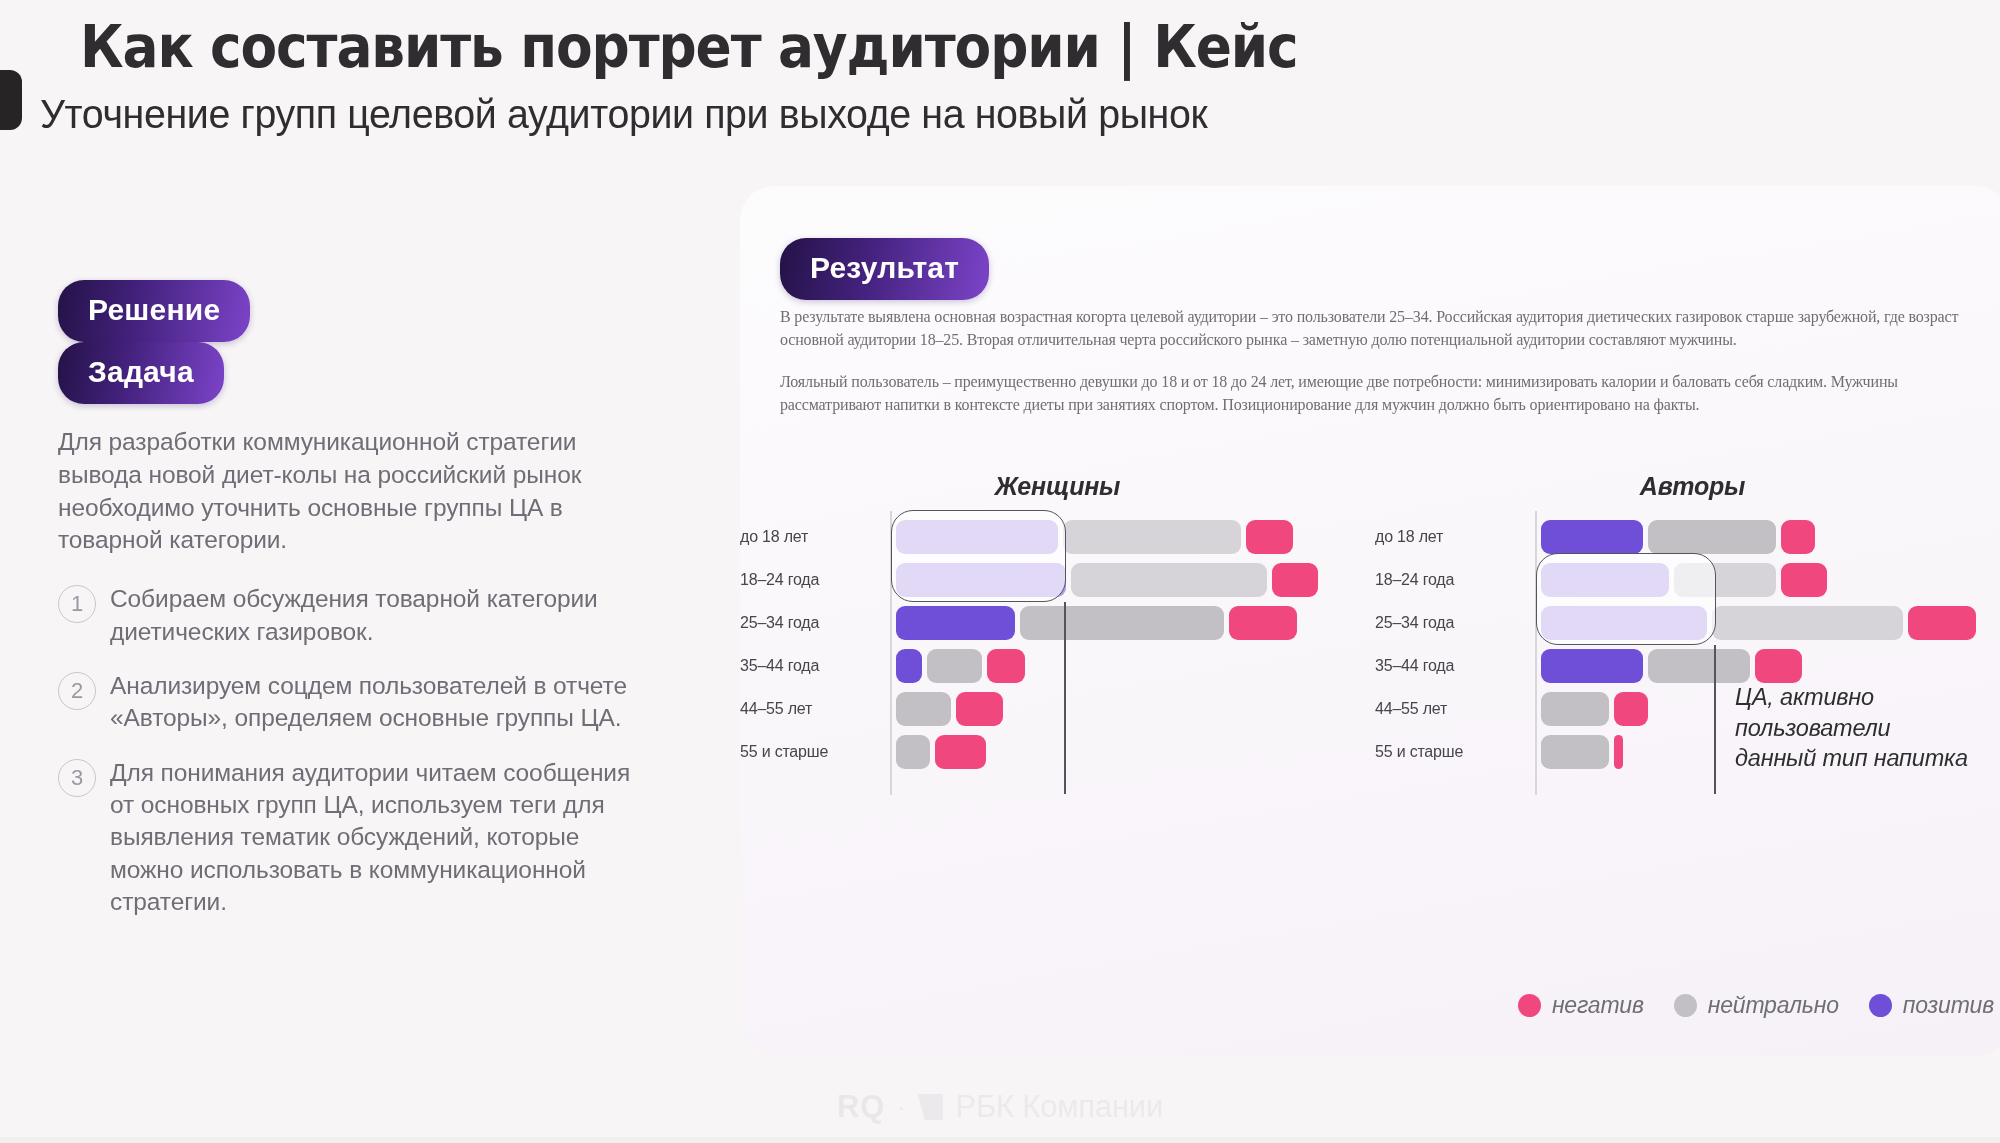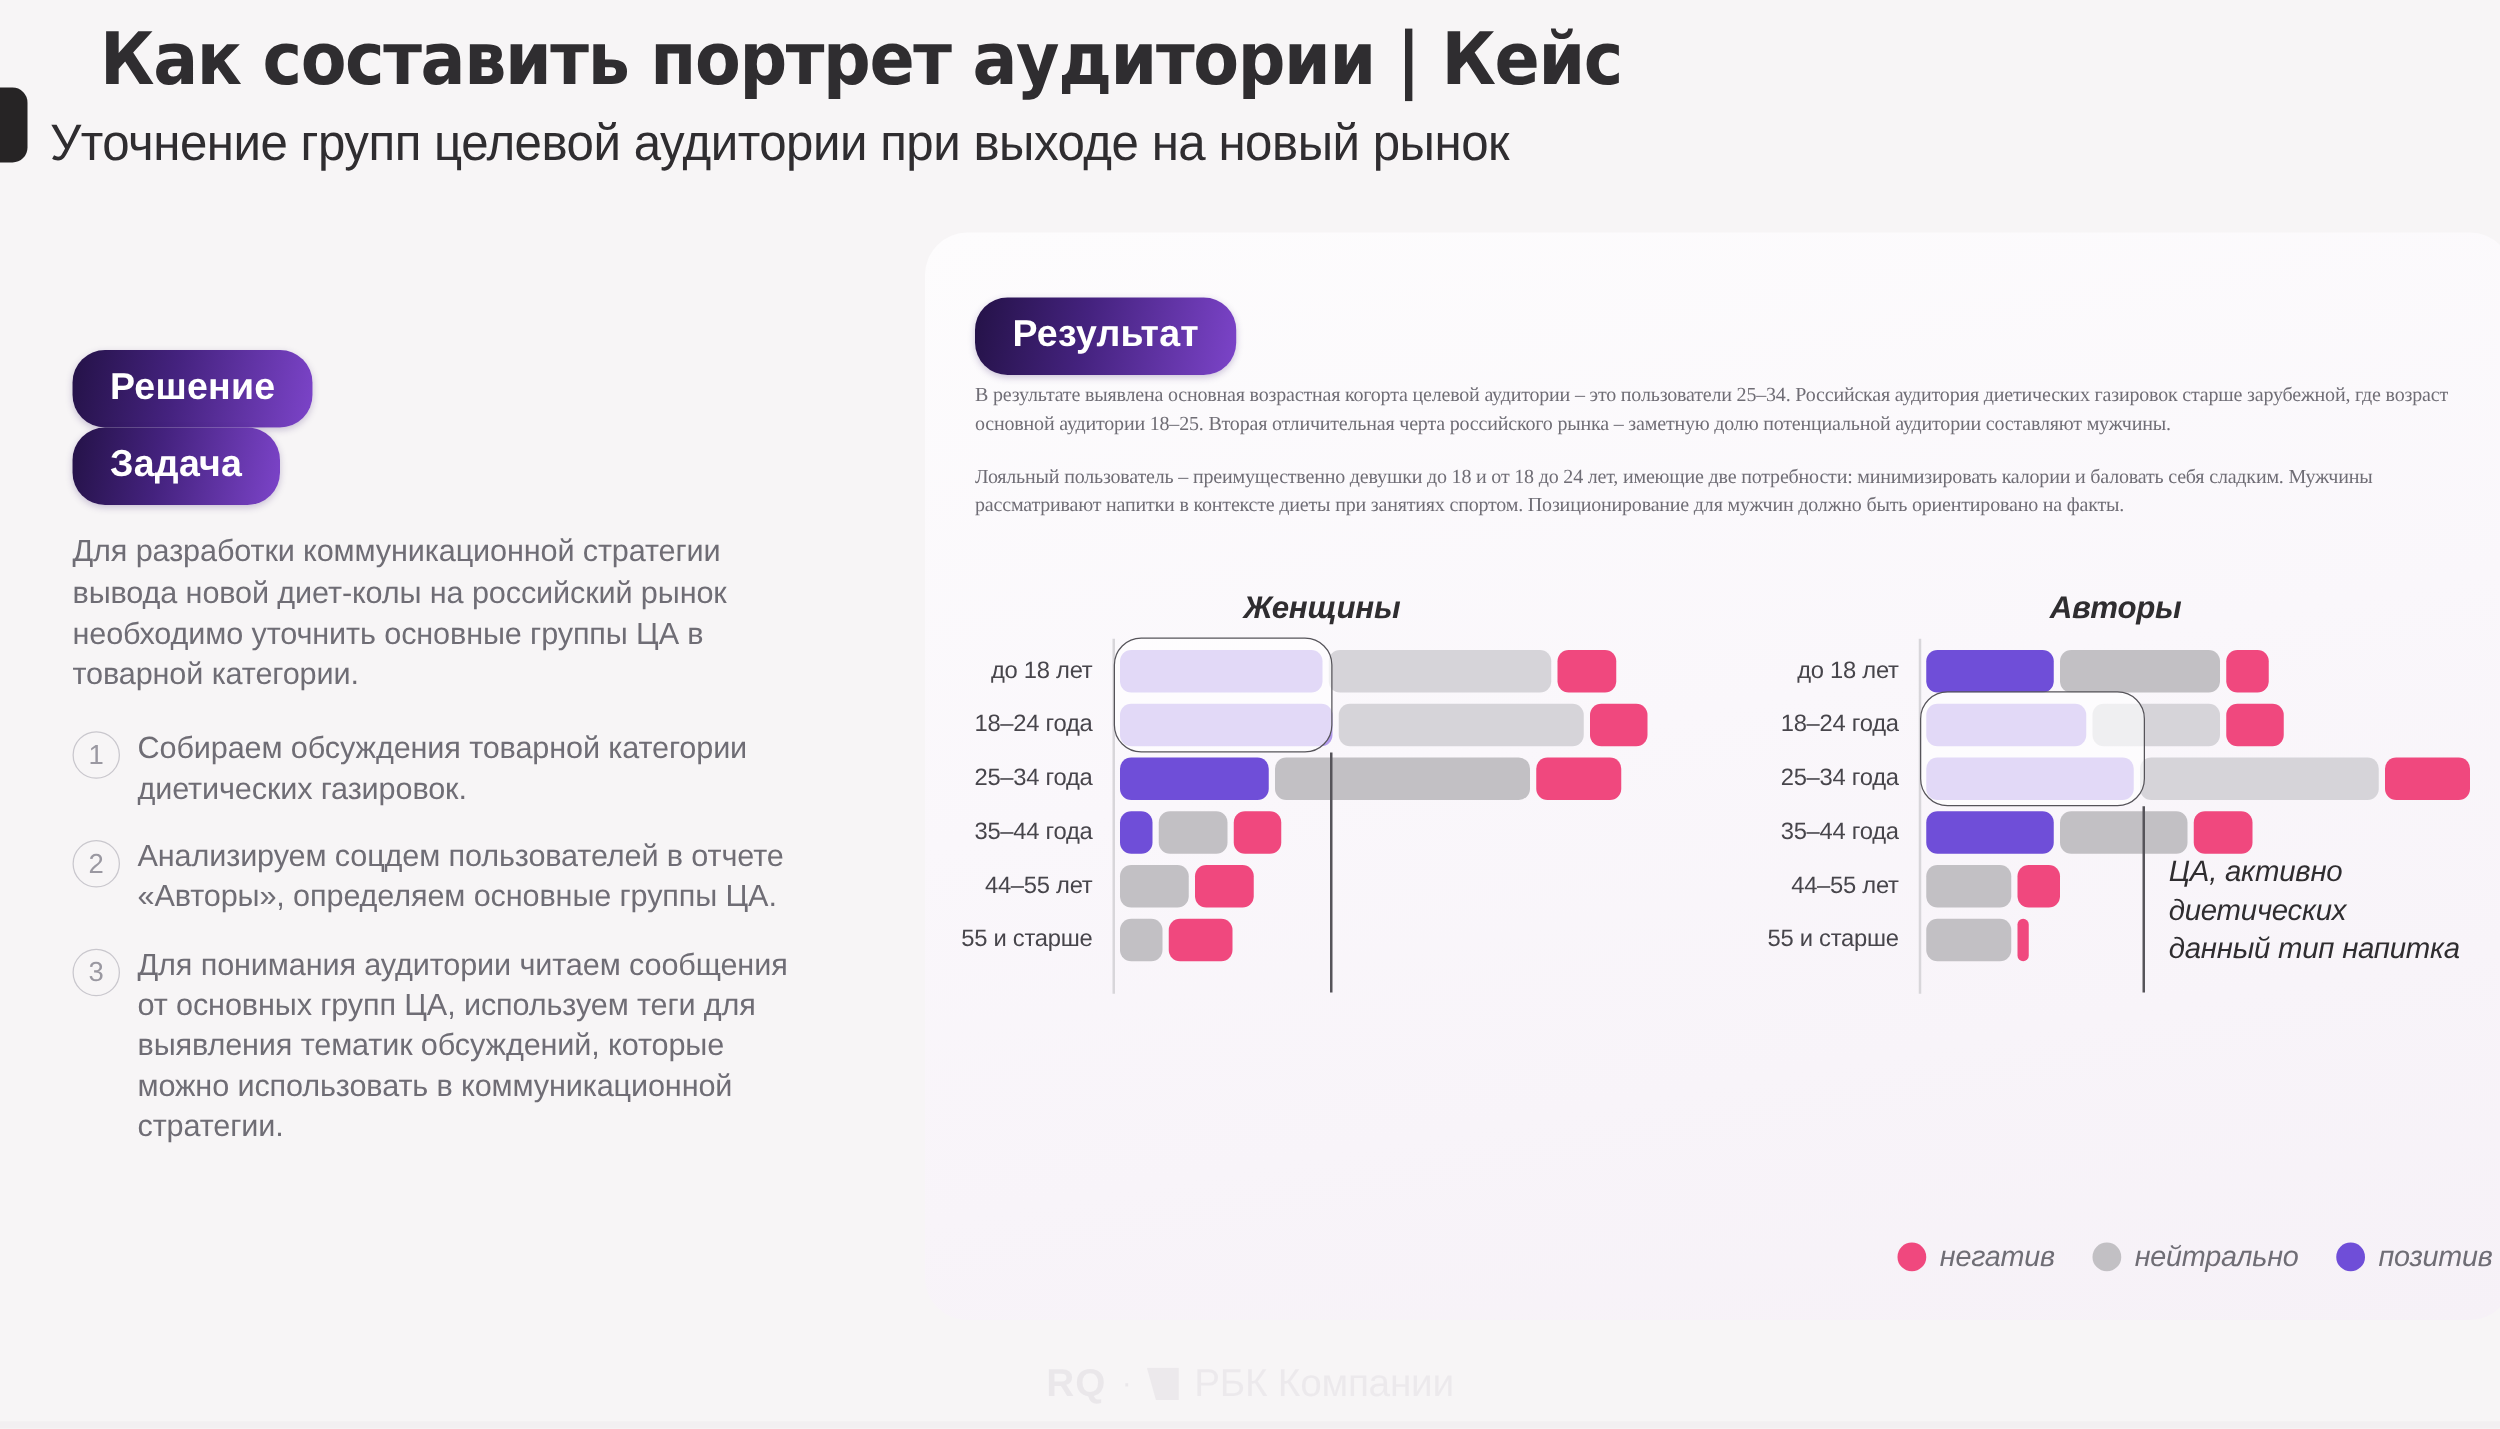"до 18 лет" .row-label { font-size: 19px -> 16px; text-align: right -> none }
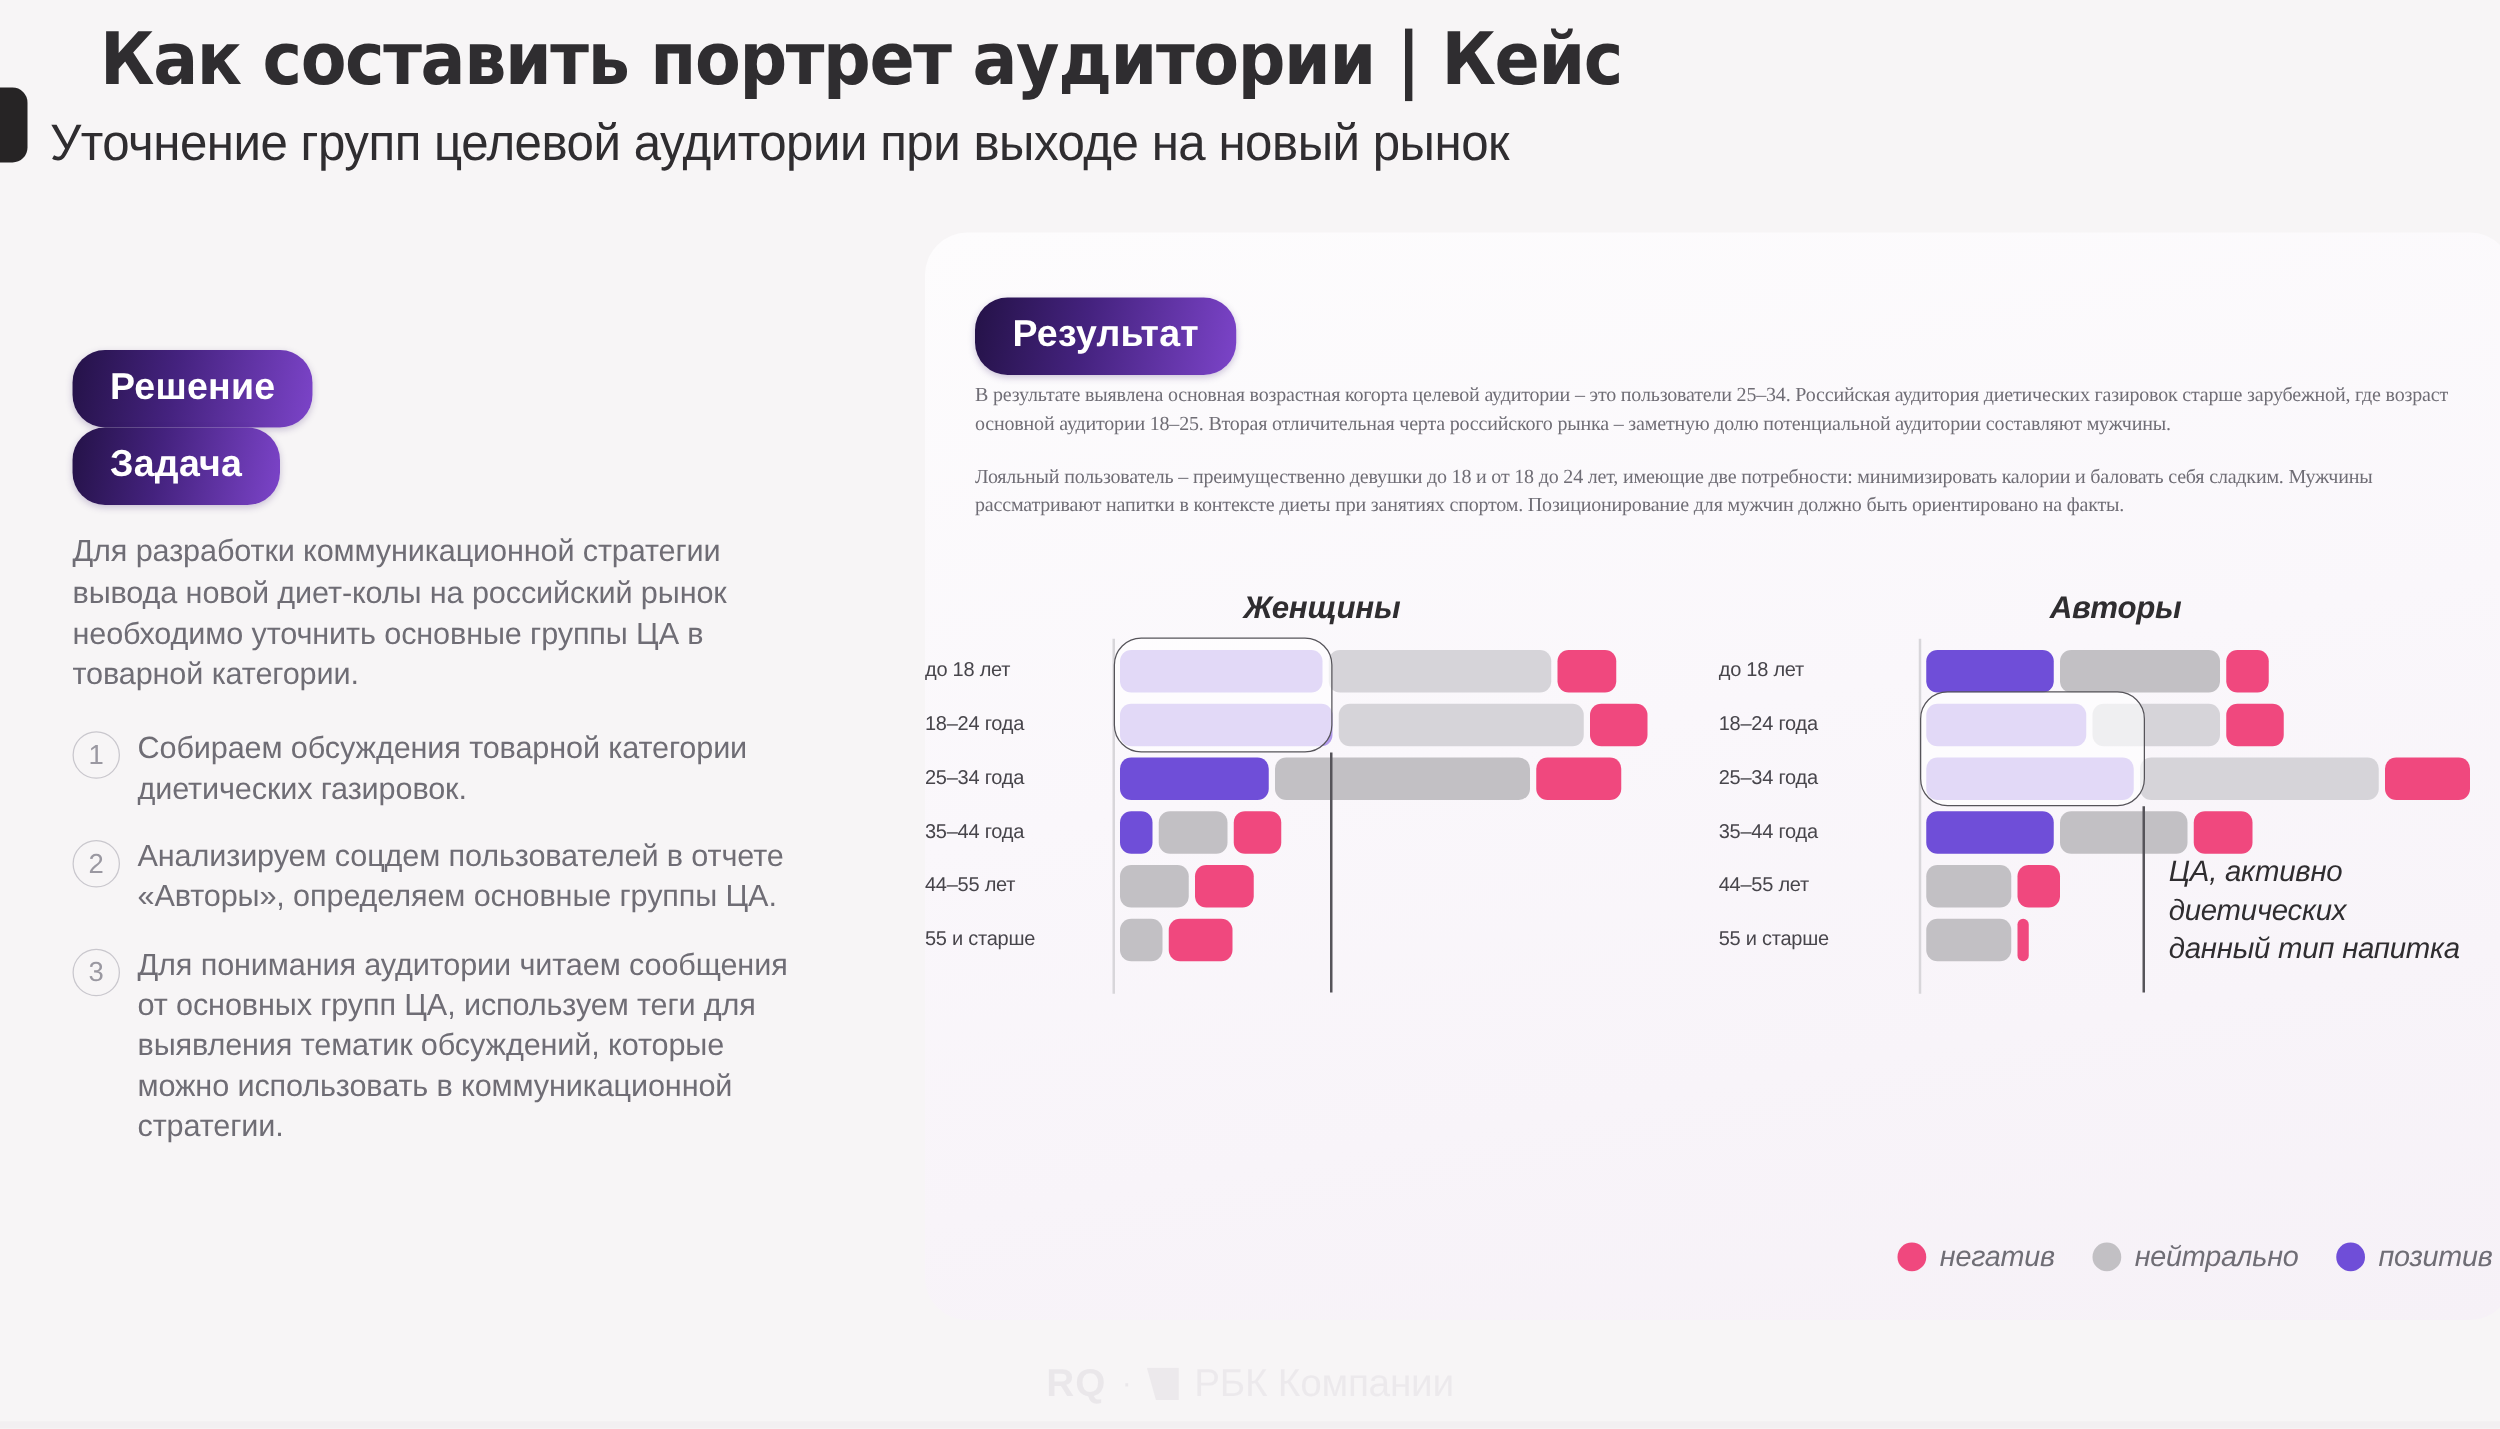"диетических" div { text: диетических -> пользователи }
